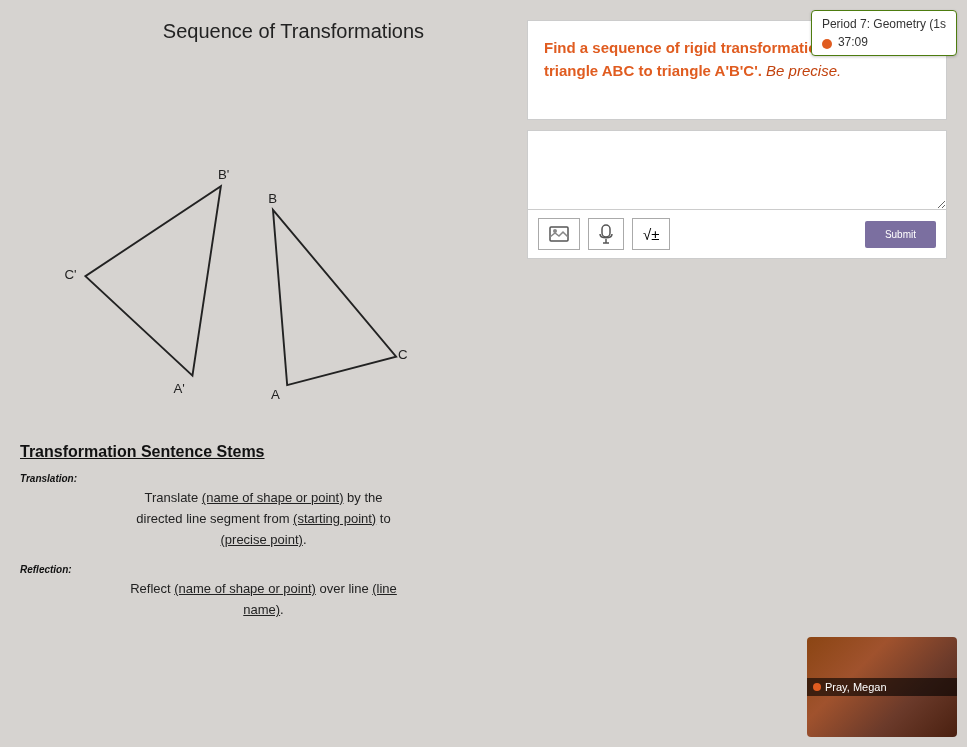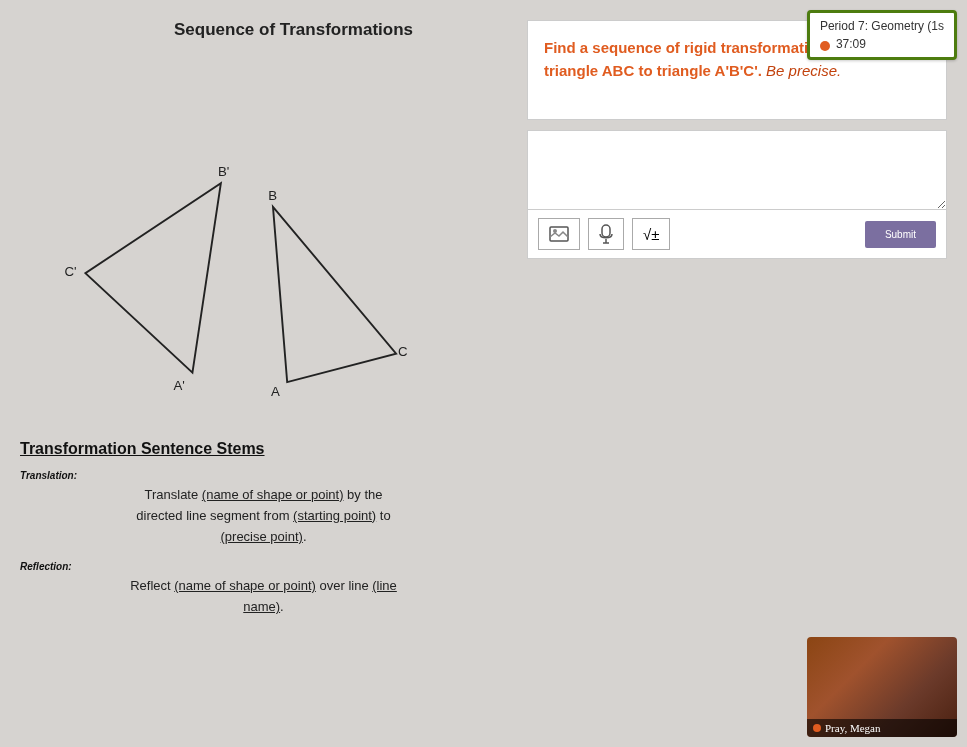"Sequence of Transformations" .page-title { font-size: 17px -> 20px; font-weight: bold -> normal }
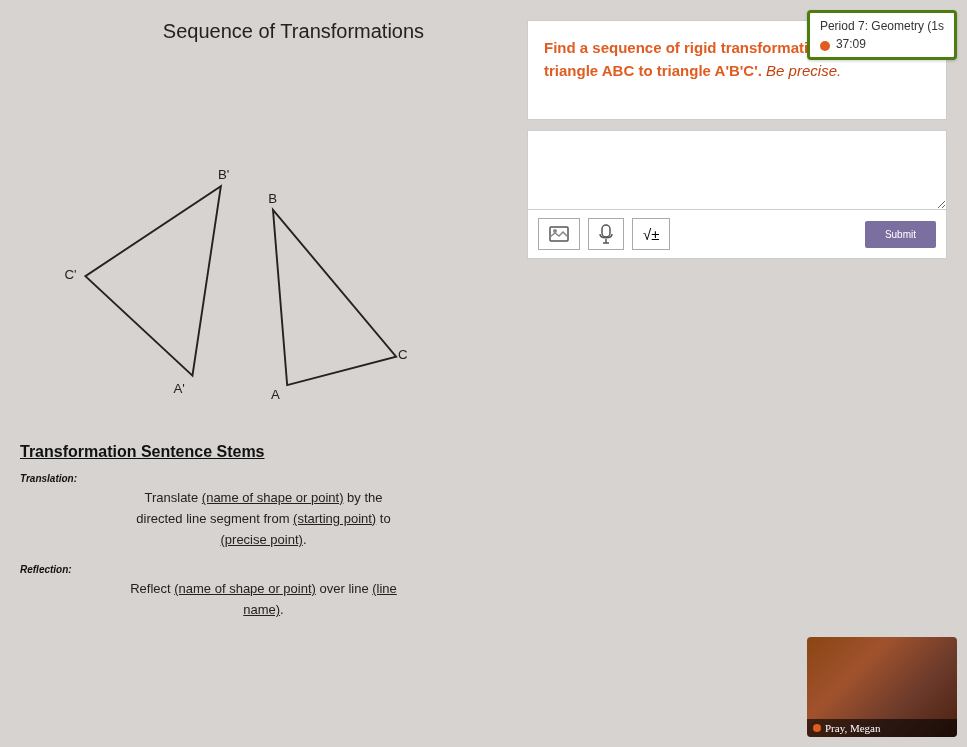"Period 7: Geometry (1s" .period-badge { border: 3px solid #4d7c0f -> 1px solid #4d7c0f }
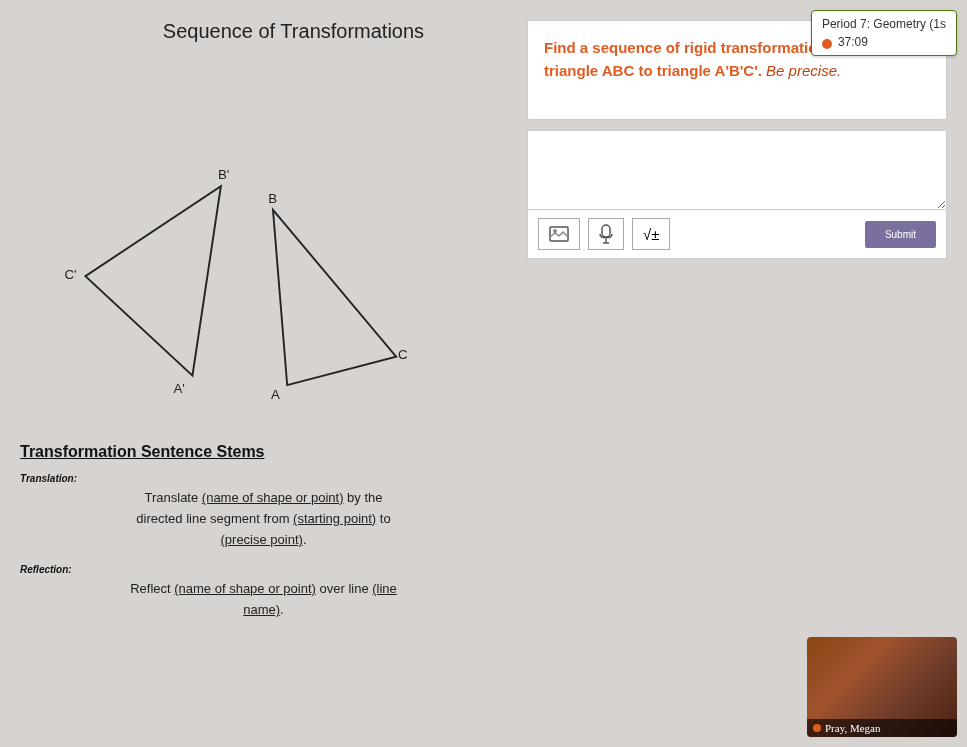"Pray, Megan" .video-thumb { font-family: Liberation Serif, serif -> none; justify-content: flex-end -> center }
